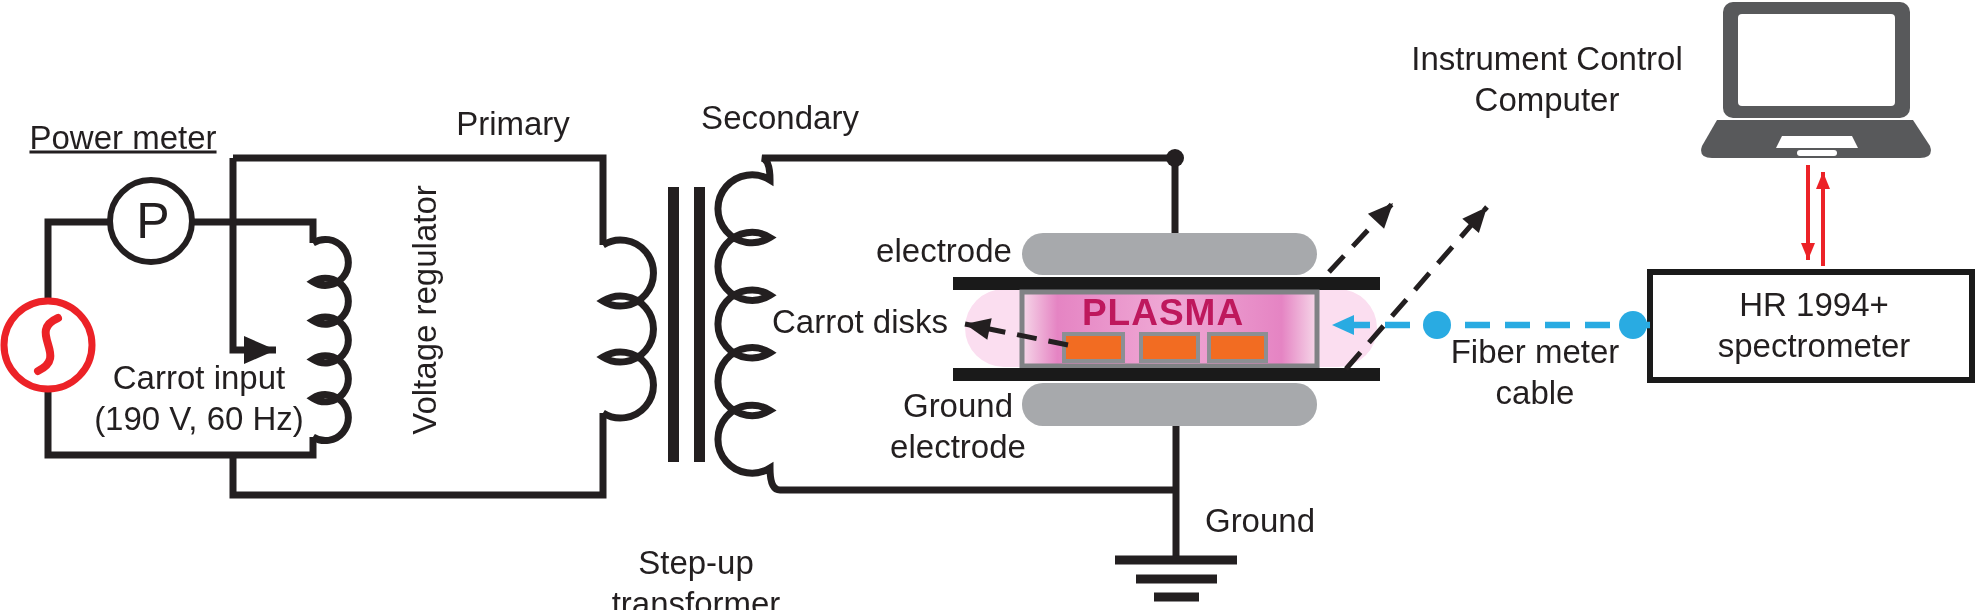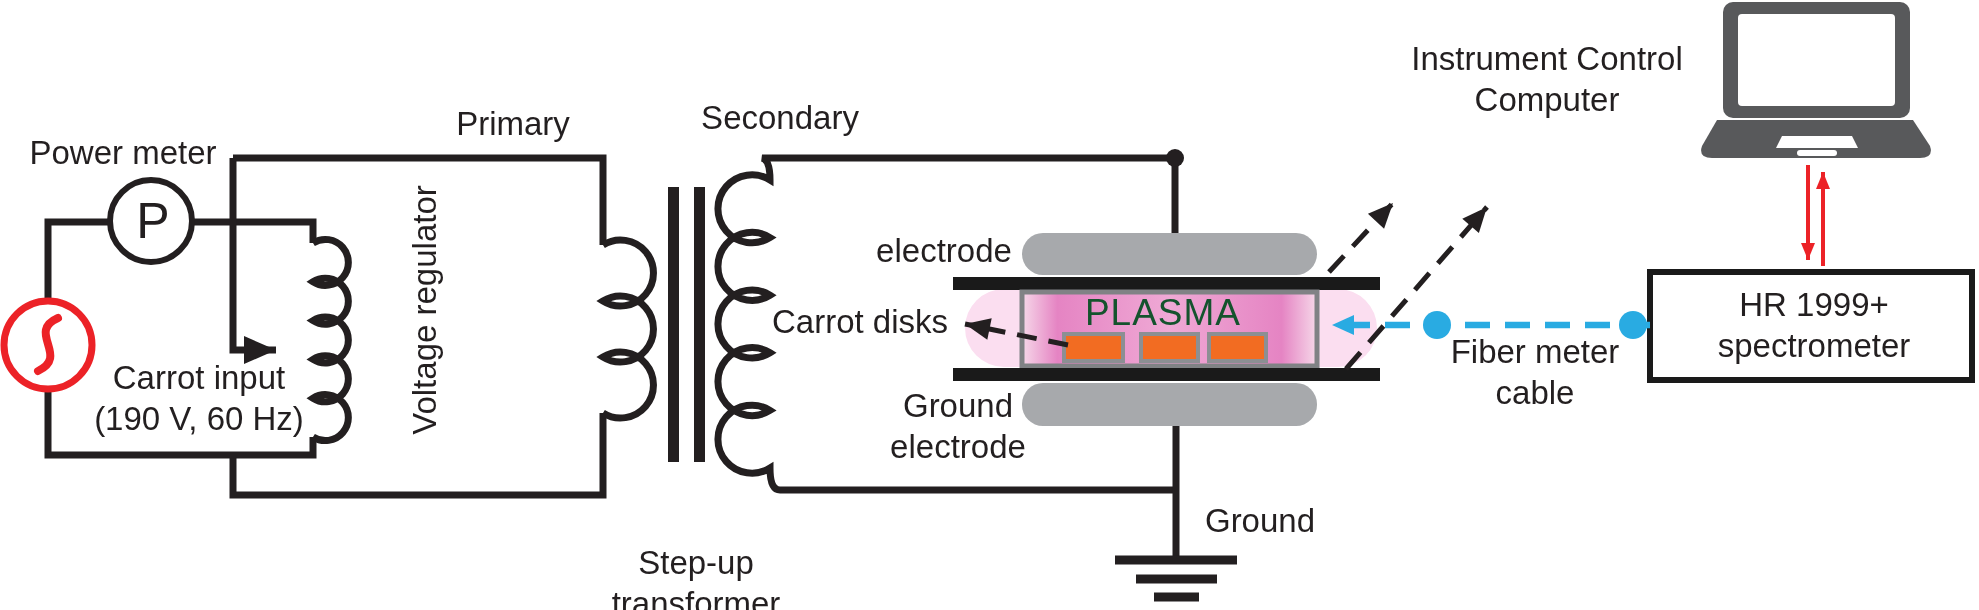"Power meter" div.lbl { text-decoration: none -> underline; top: 152px -> 137px }
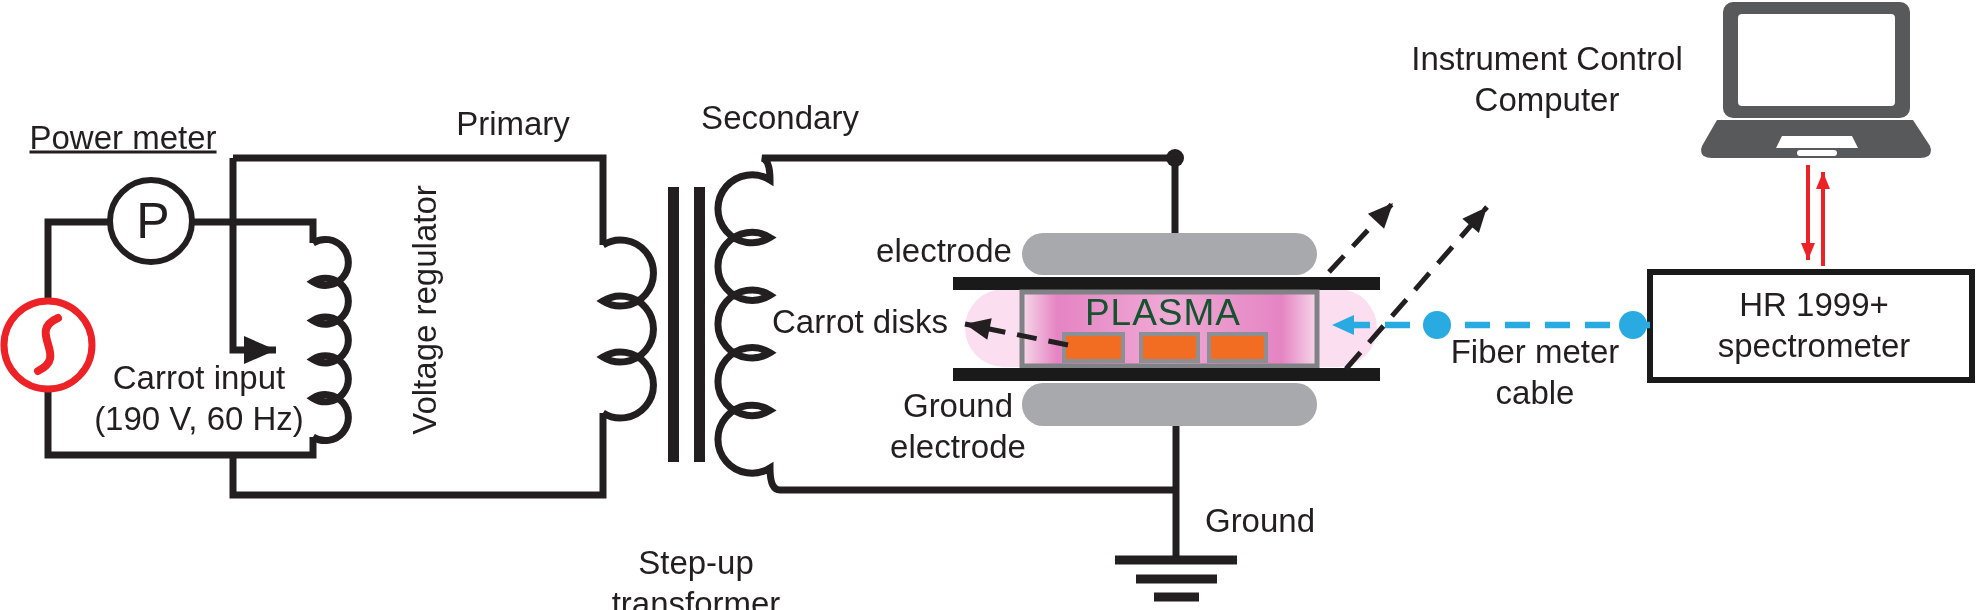"PLASMA" .lbl.plasma { color: #14532d -> #be185d; font-weight: none -> bold }
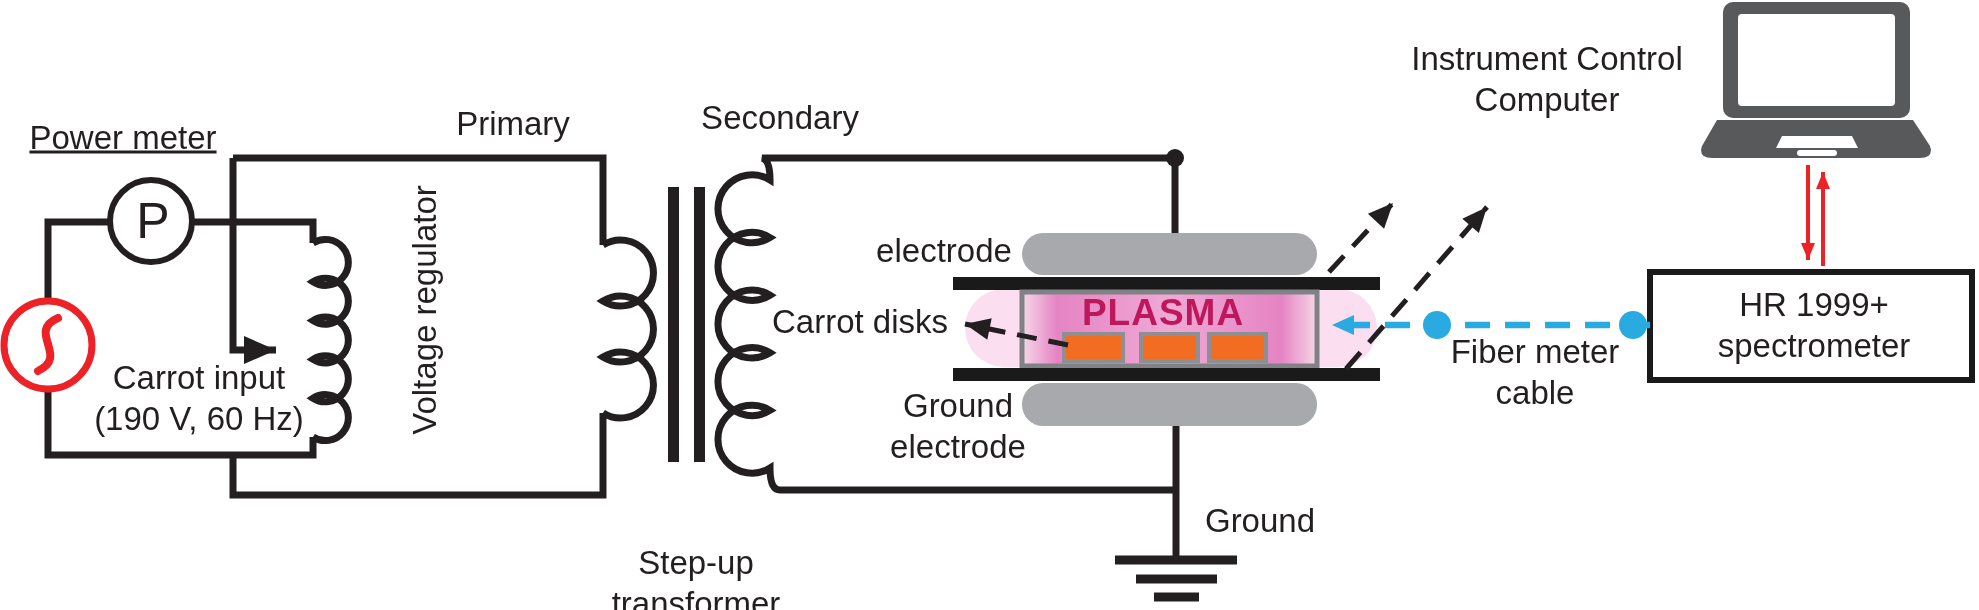"HR 1999+" span { text: 1999+ -> 1994+ }
